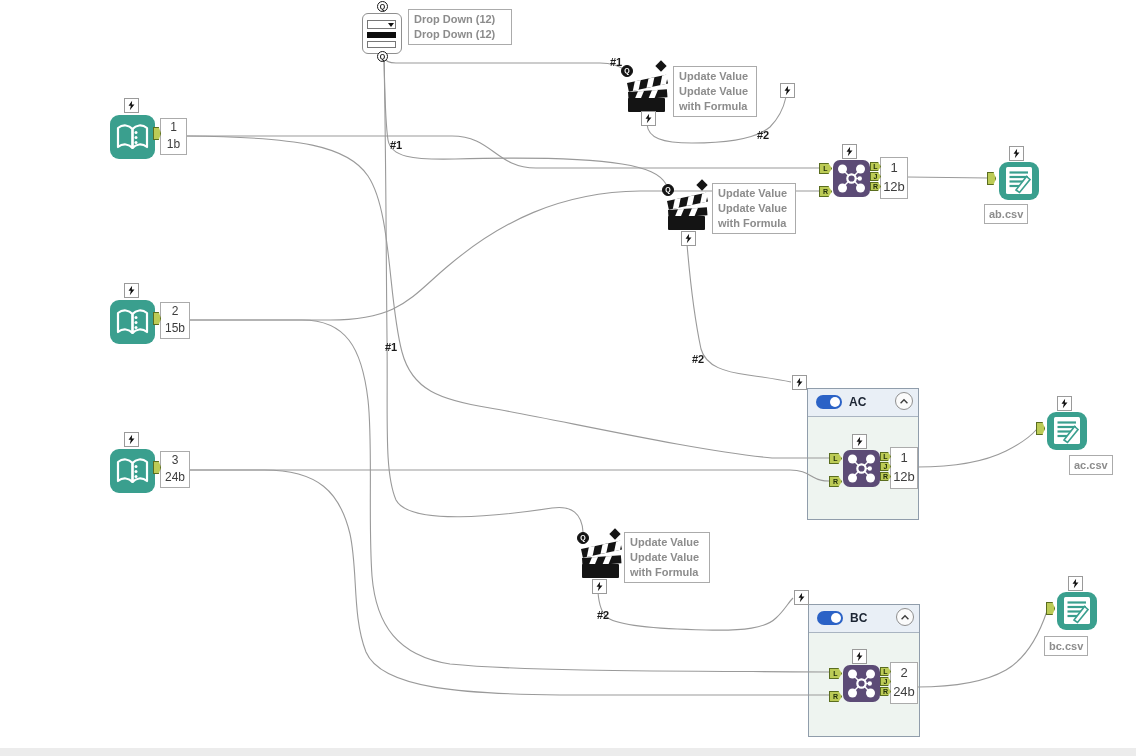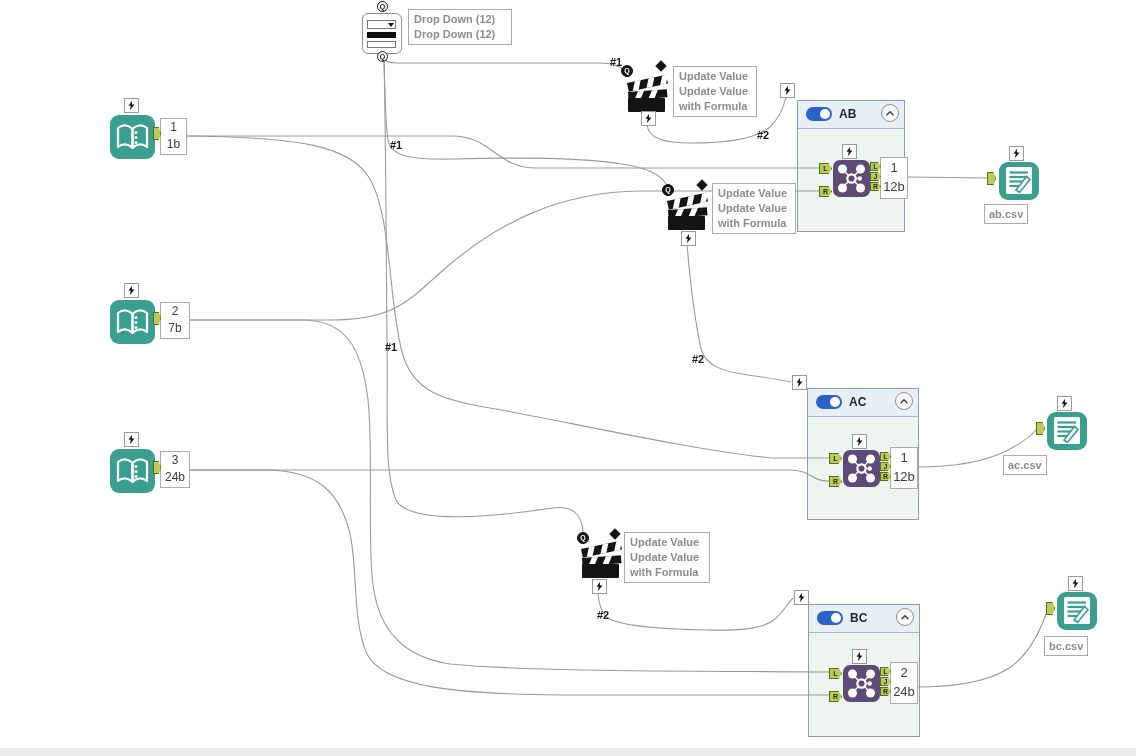"AB" div.container { html: <div> <div> <div> <div></div> </div> <div>AB</div> <div> <svg> <polyline></polyline> </svg> </div> </div> </div> -> none }
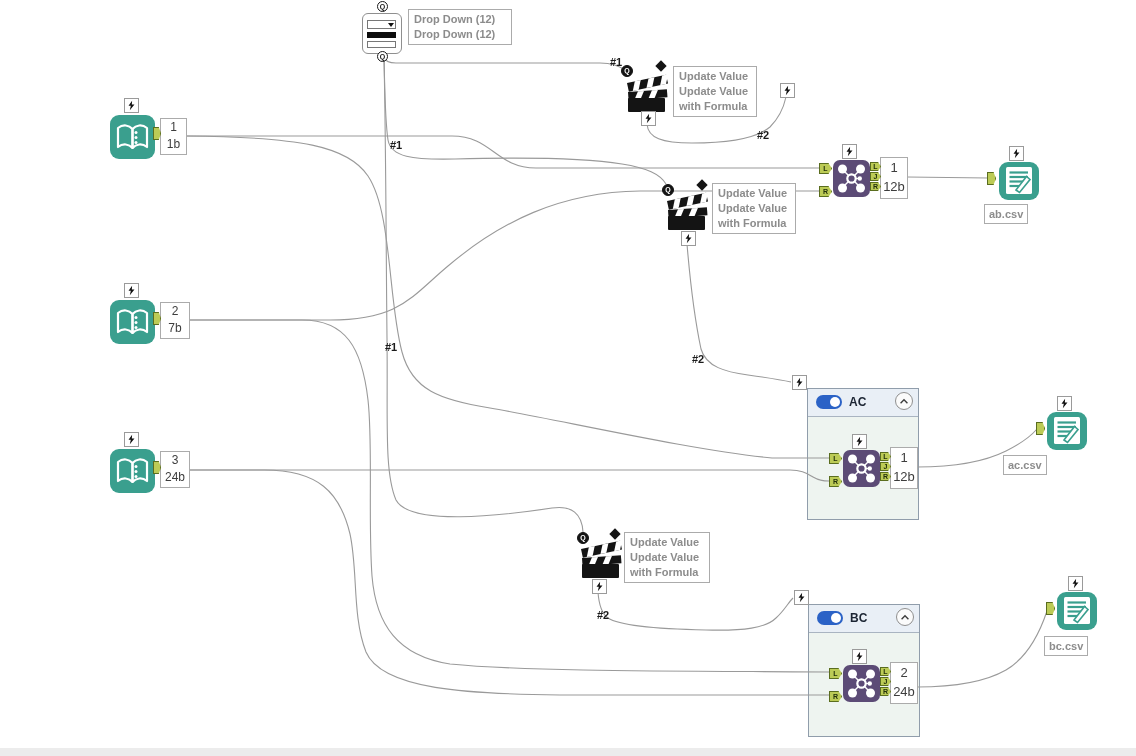"7b" div { text: 7b -> 15b }
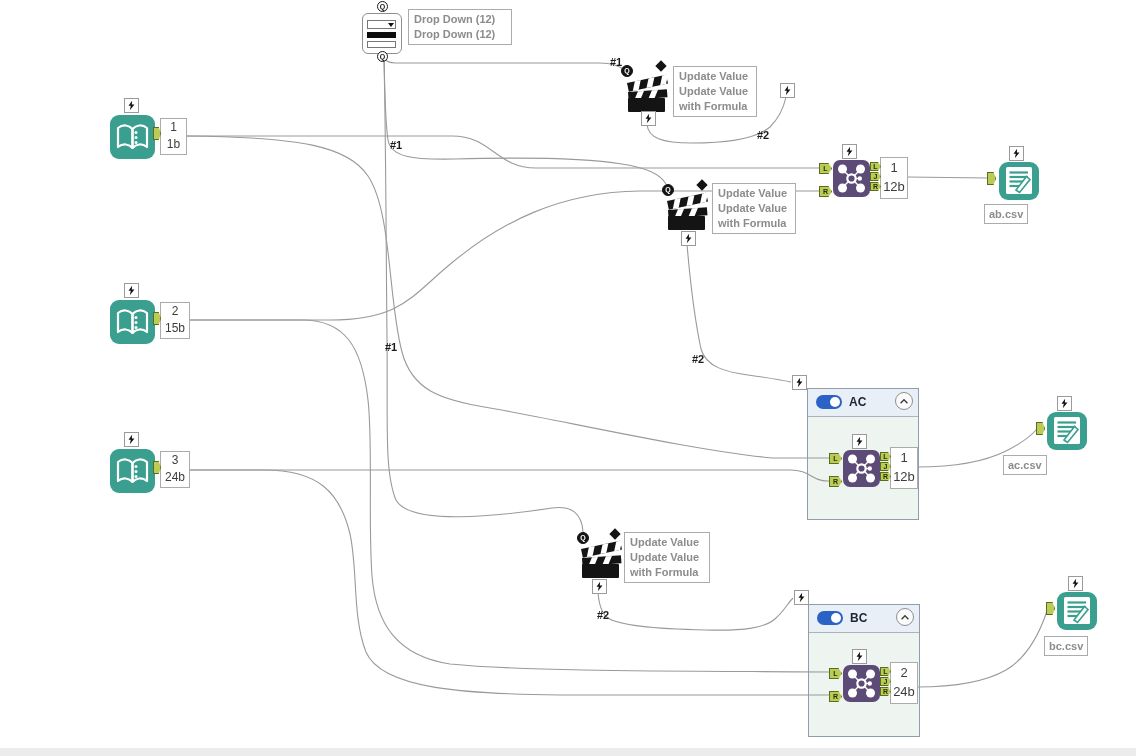"ac.csv" div.csv-label { left: 1003px -> 1069px }
